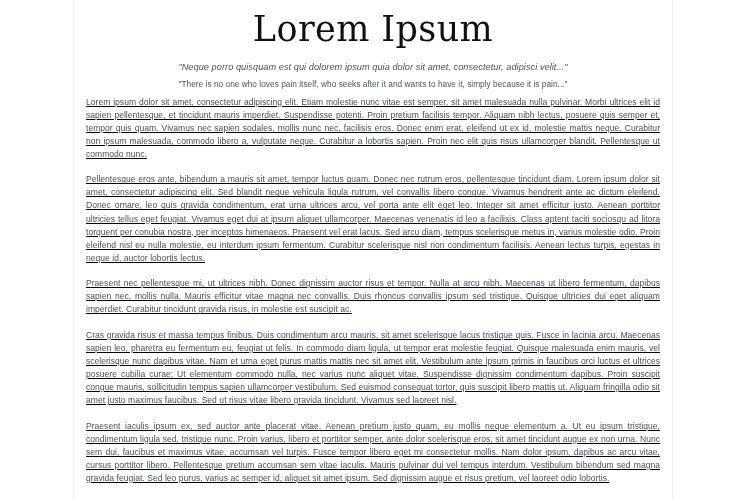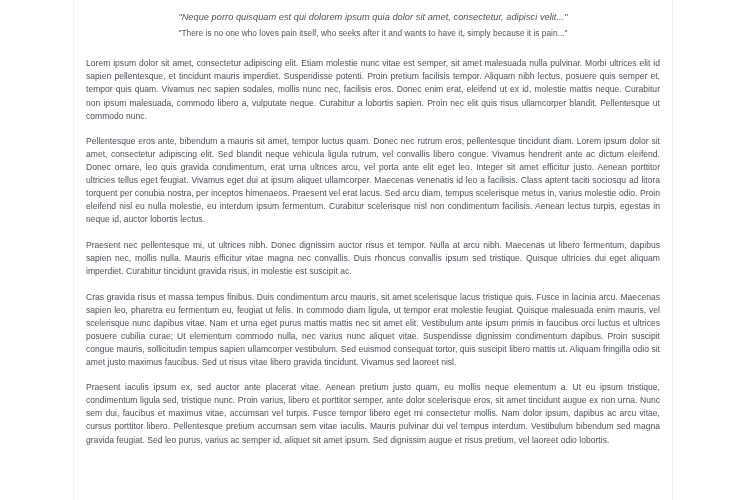"Lorem Ipsum" h1.doc-title { html: none -> <h1>Lorem Ipsum</h1> }
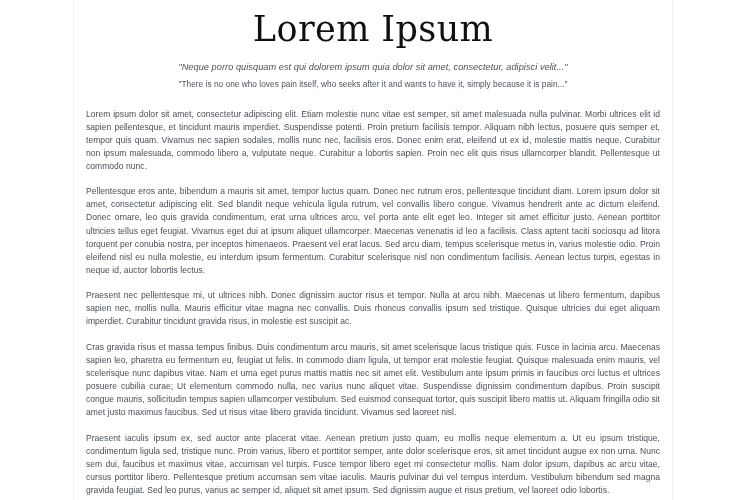"Lorem ipsum dolor sit amet," .paragraphs { margin-top: 18px -> 6px; text-decoration: none -> underline }
